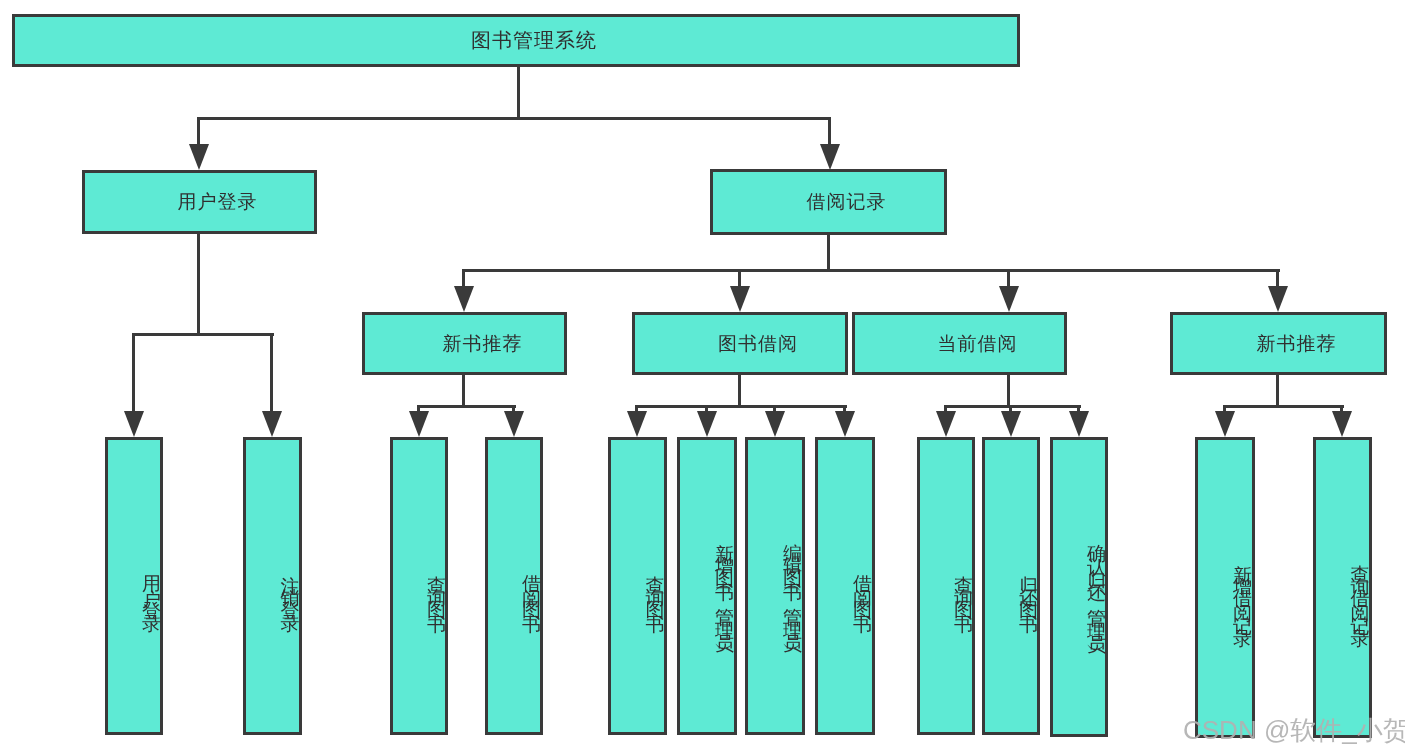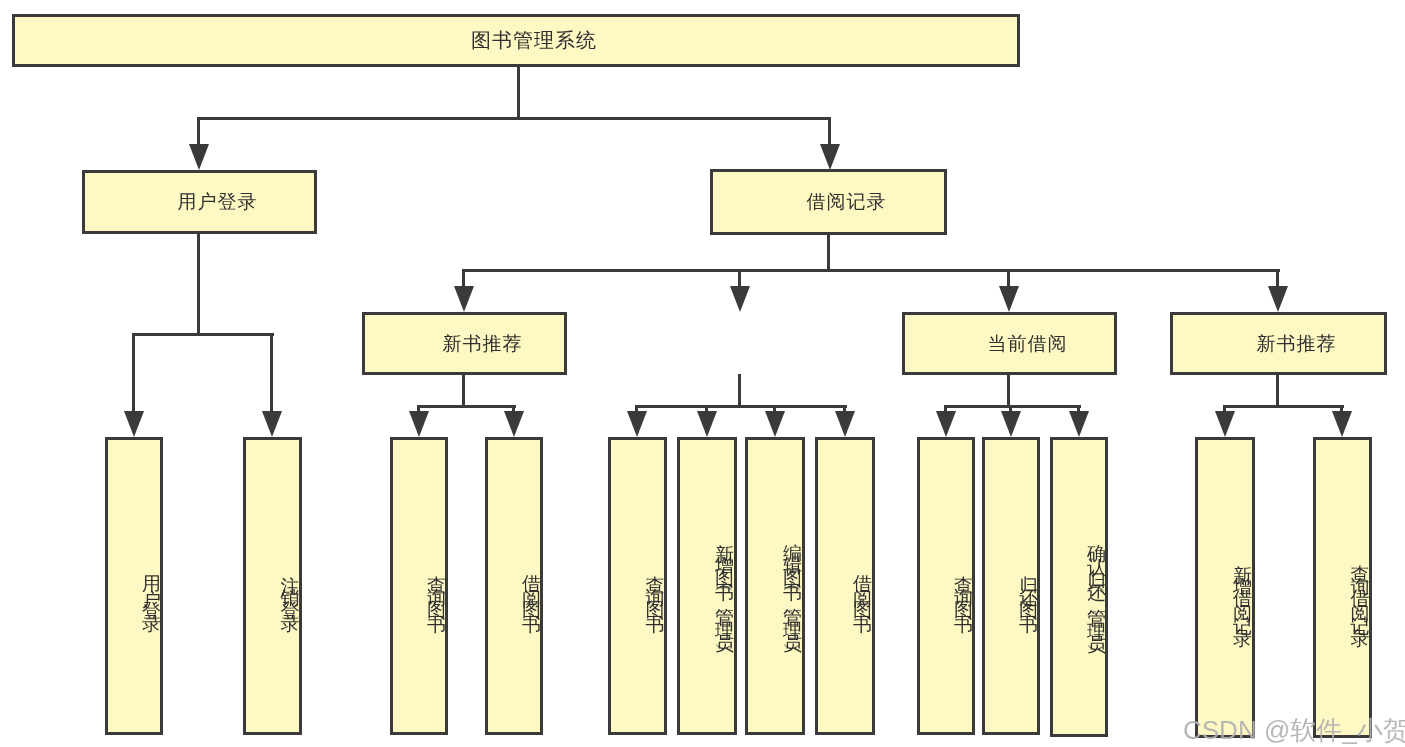"图书管理系统" .node { background: #fef9c3 -> #5eead4 }
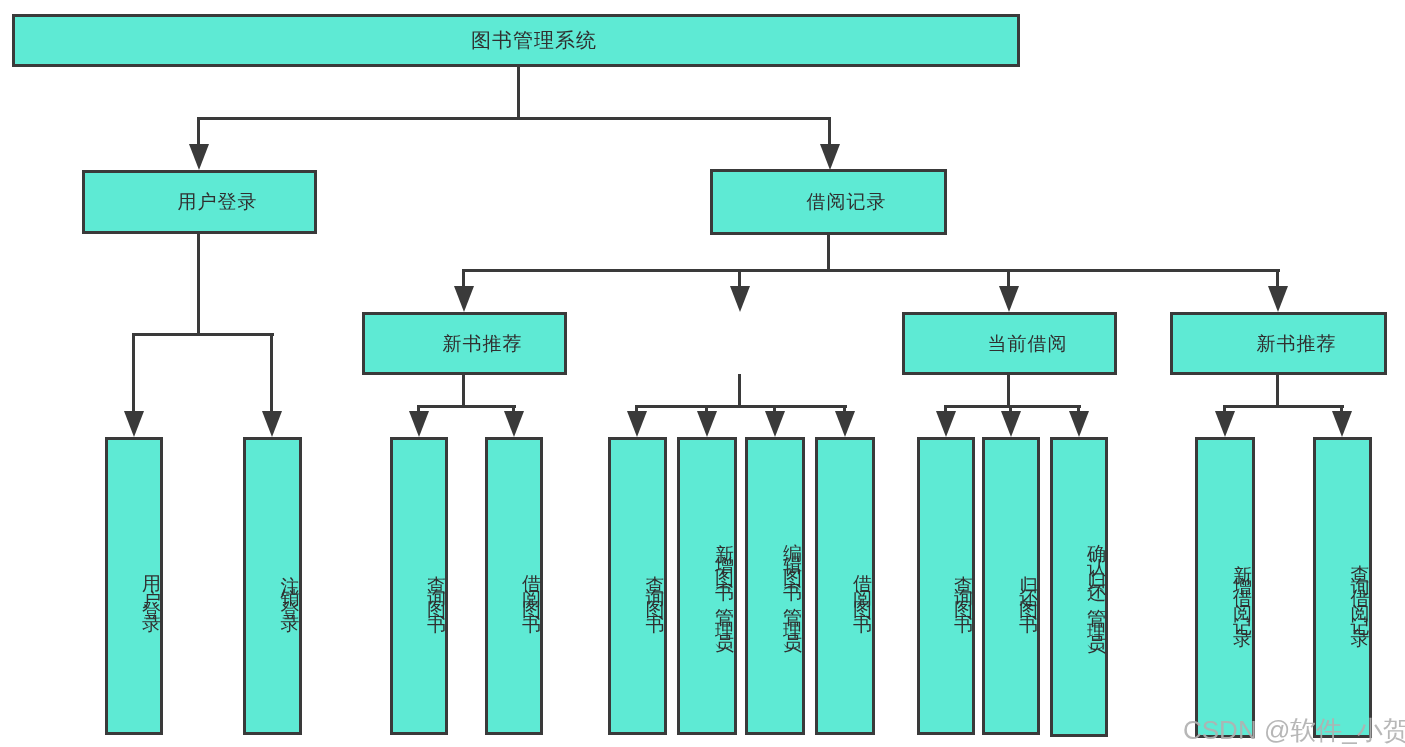"图书借阅" div.node { html: none -> <div> <span>图书借阅</span> </div> }
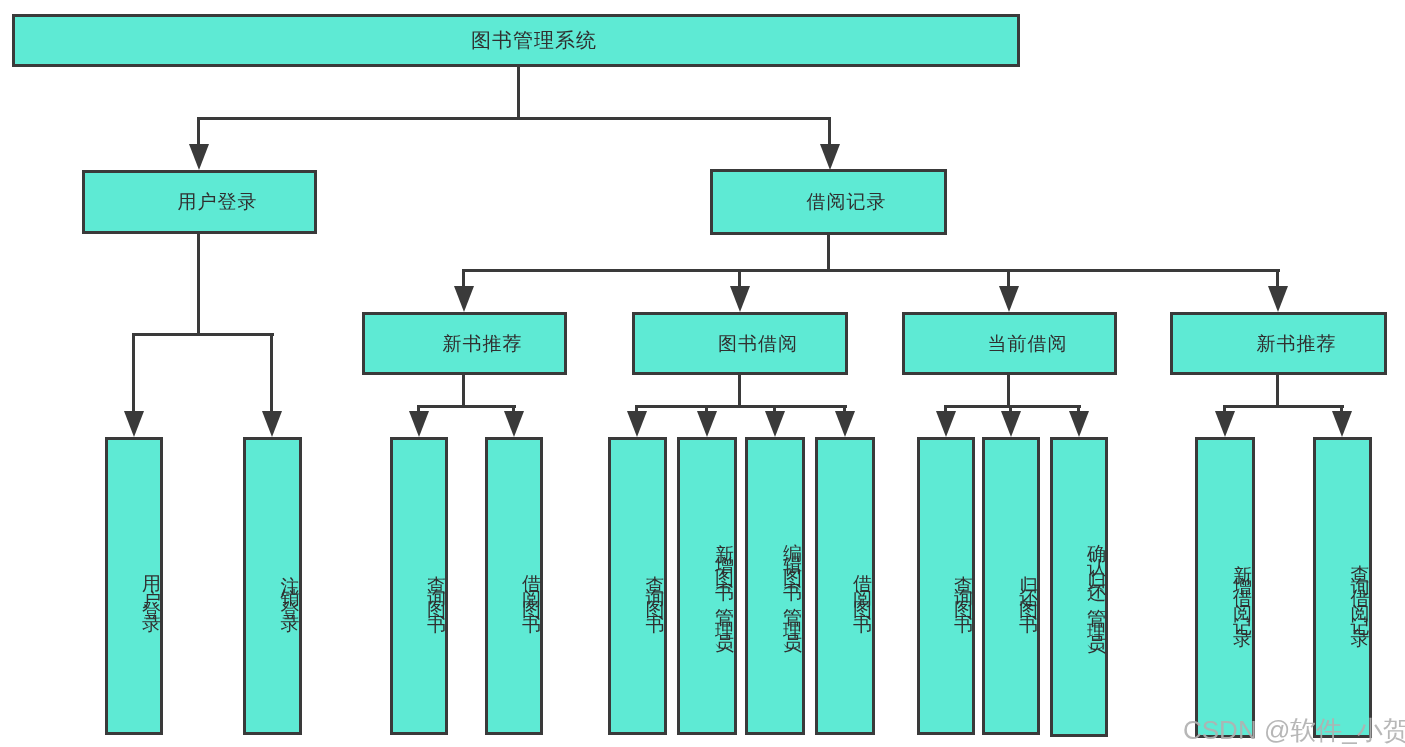"当前借阅" div.node { left: 902px -> 852px }
